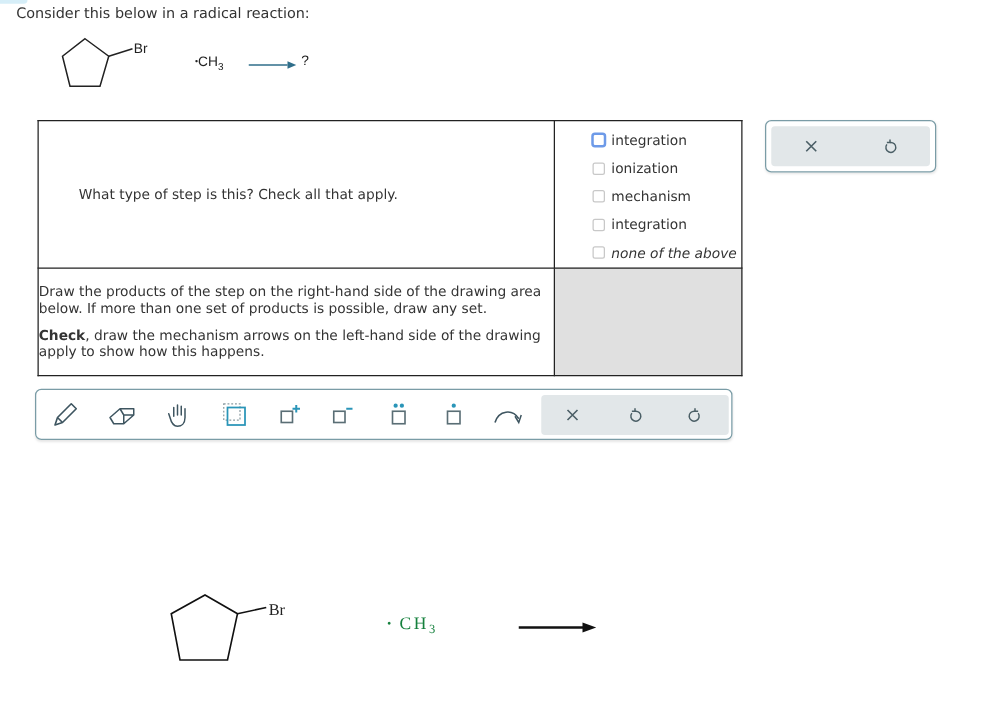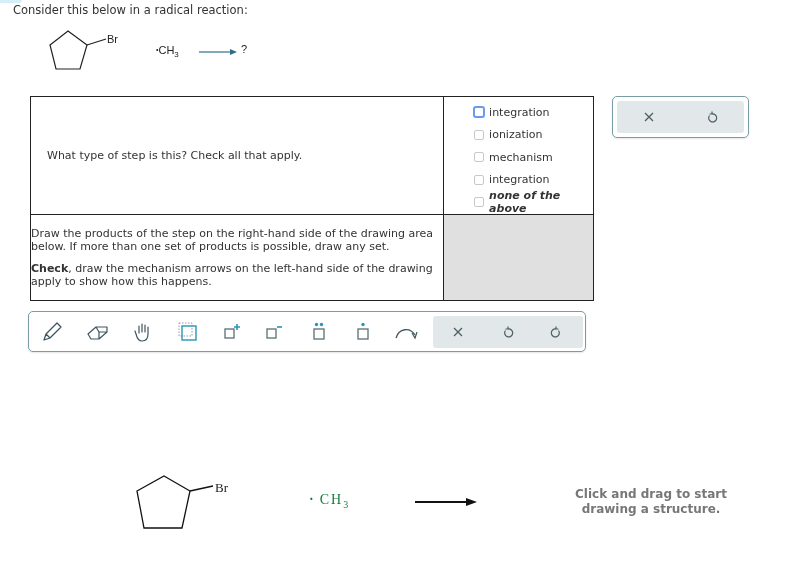"What type of step is" .q1 { padding-left: 16px -> 32px }
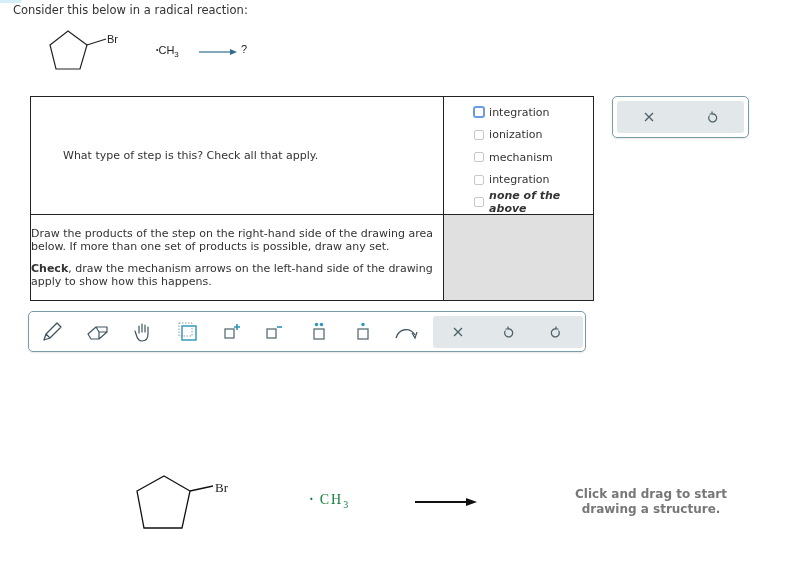"none of the above" .opt.italic span.lbl { font-weight: bold -> none }
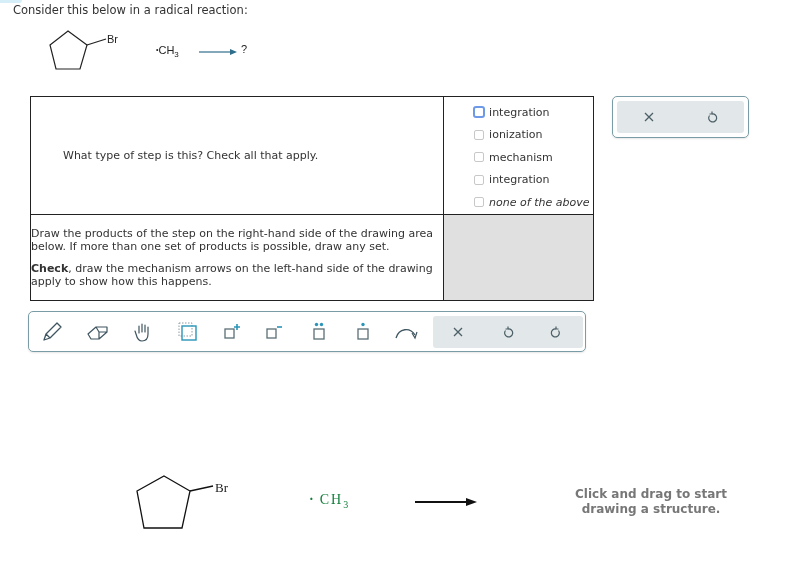"Click and drag to start" div.hint { html: <div>Click and drag to start drawing a structure.</div> -> none }
